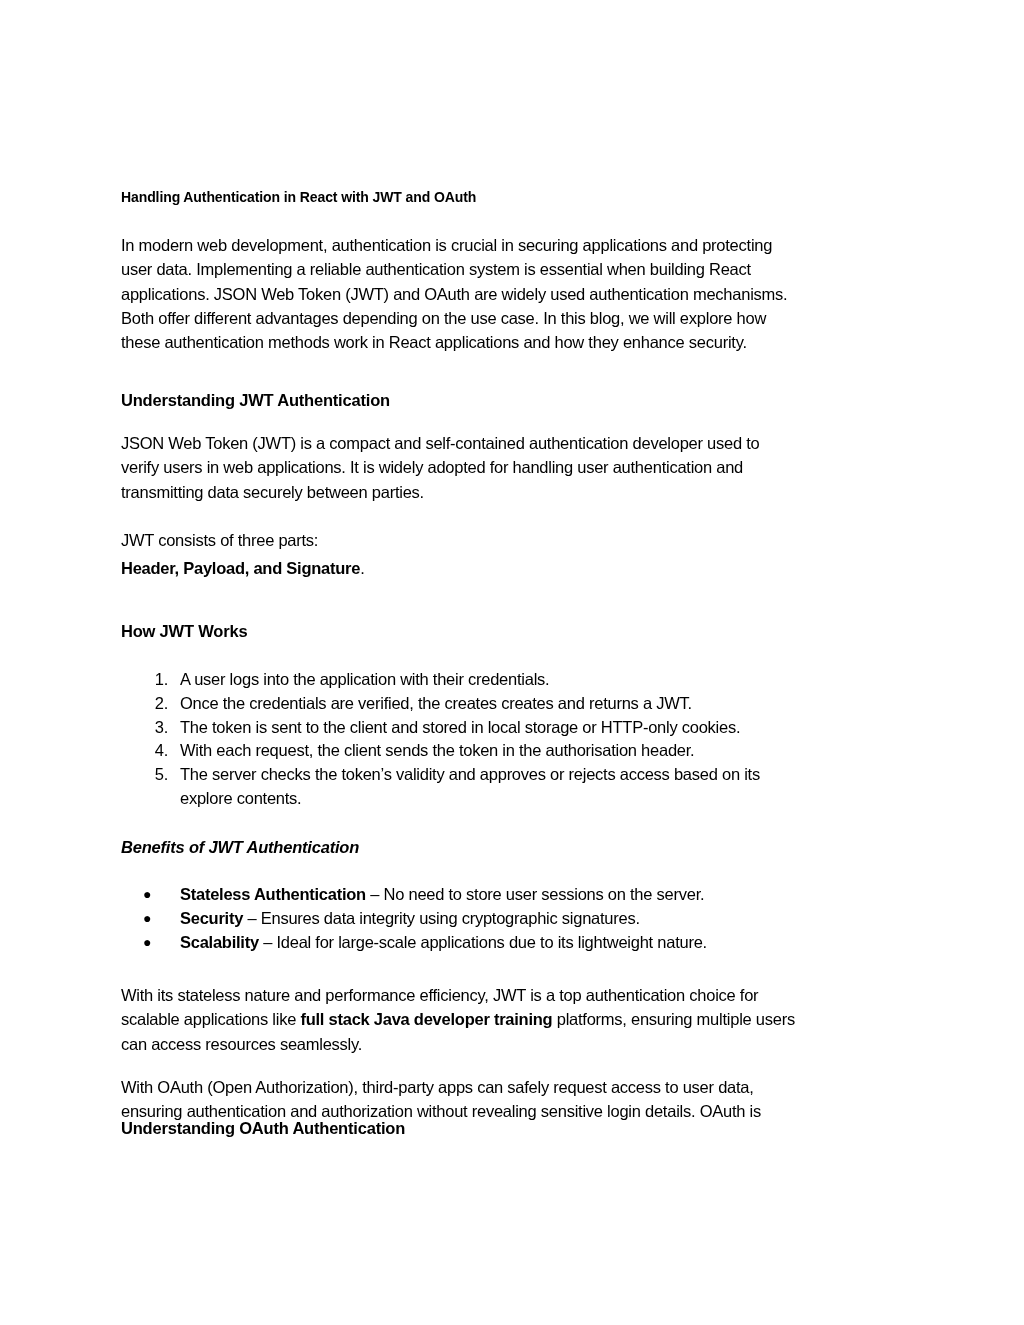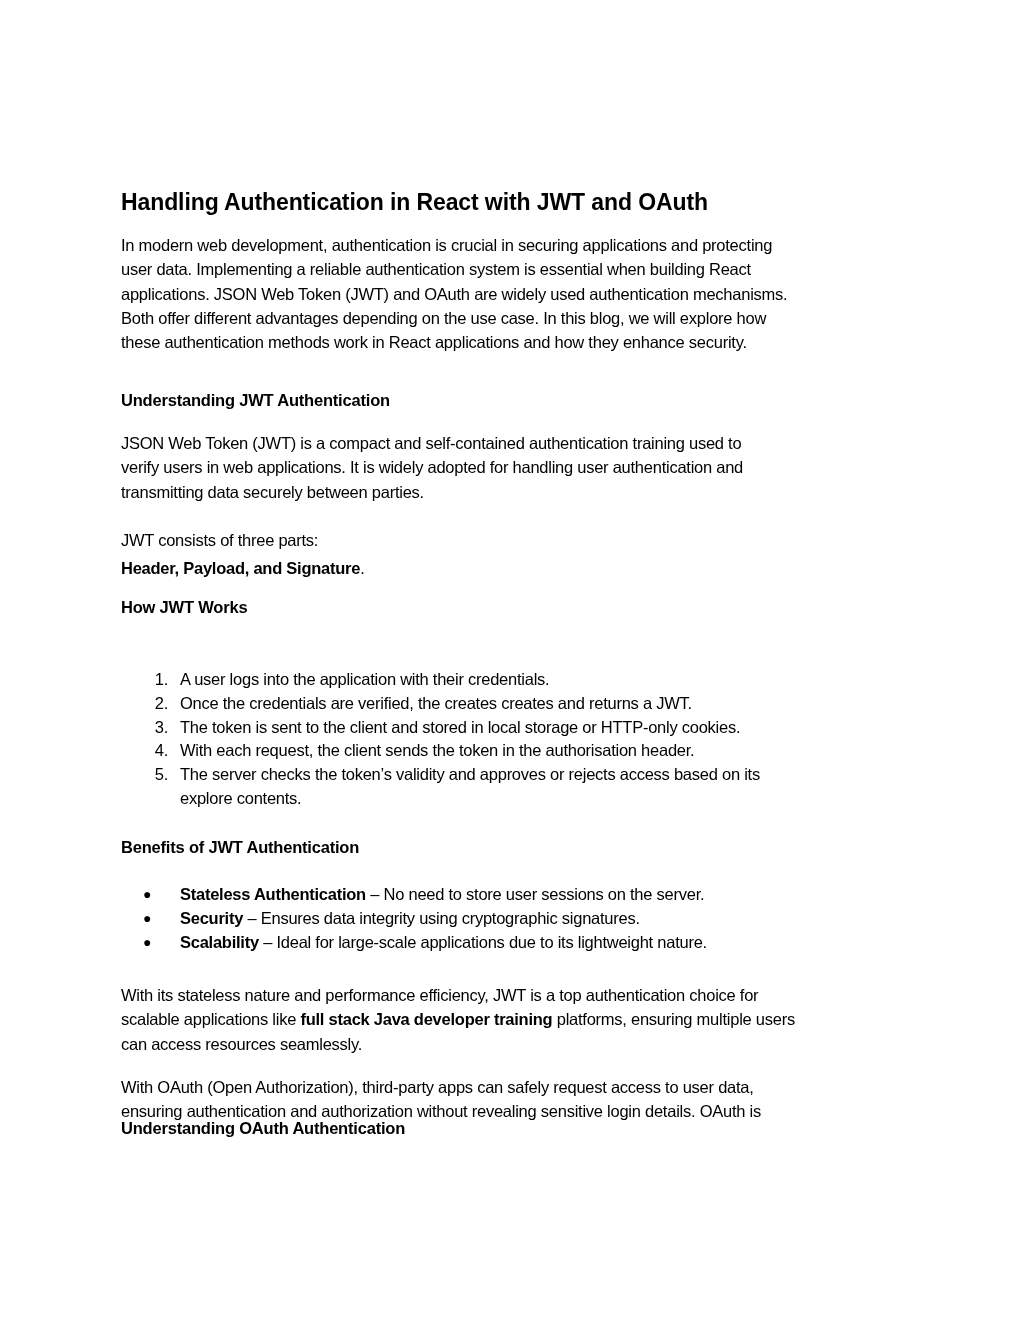"Handling Authentication in React with" .title { font-size: 23px -> 14px }
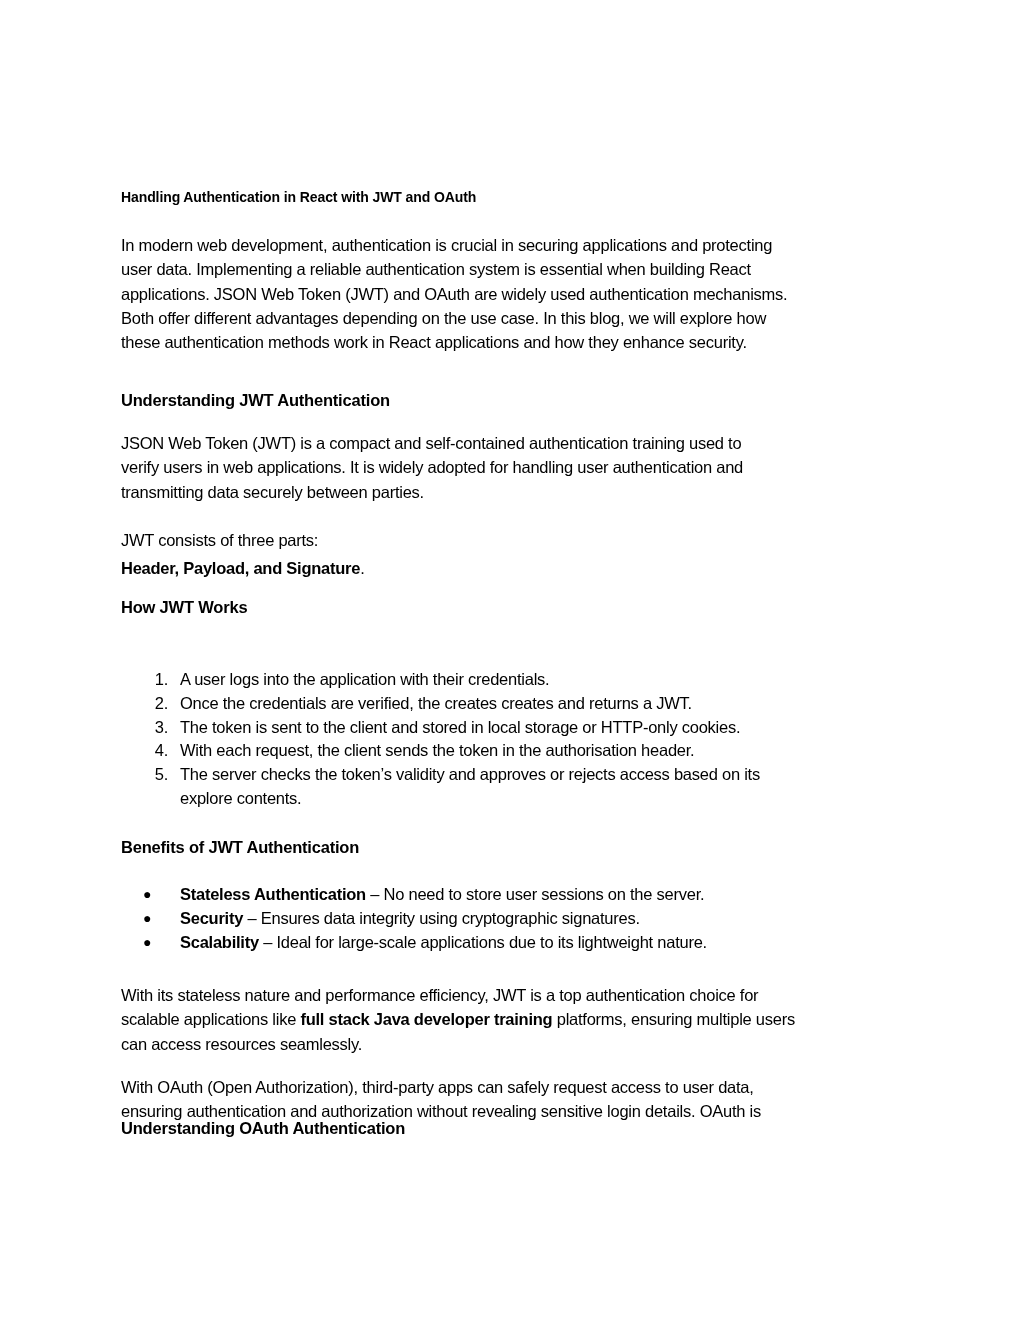"JSON Web Token (JWT) is" span.line { text: training -> developer }
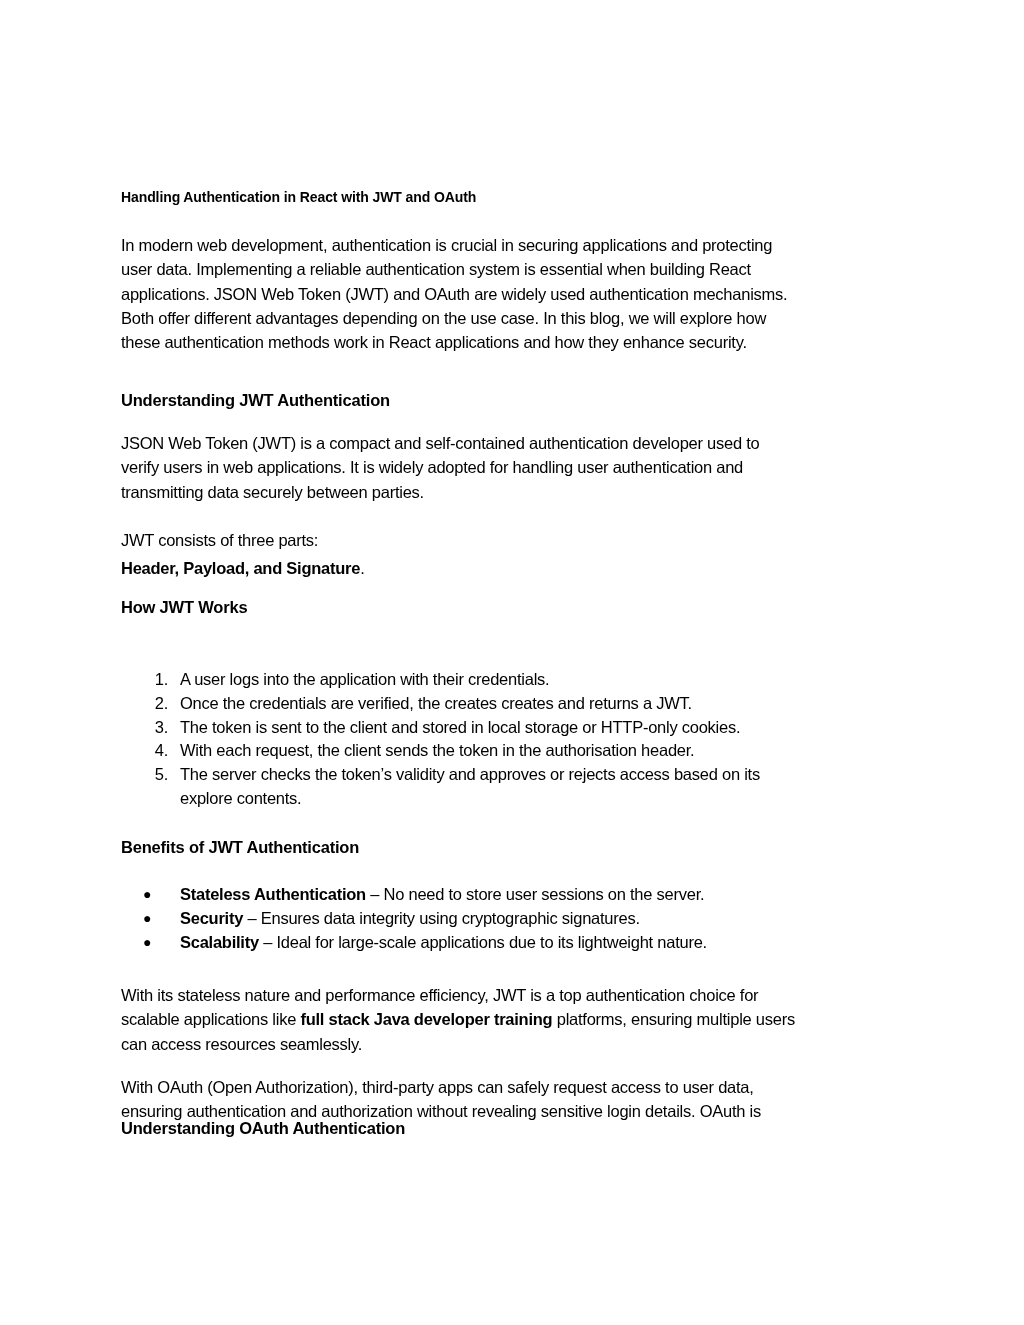"How JWT Works" div.abs { top: 598px -> 622px }
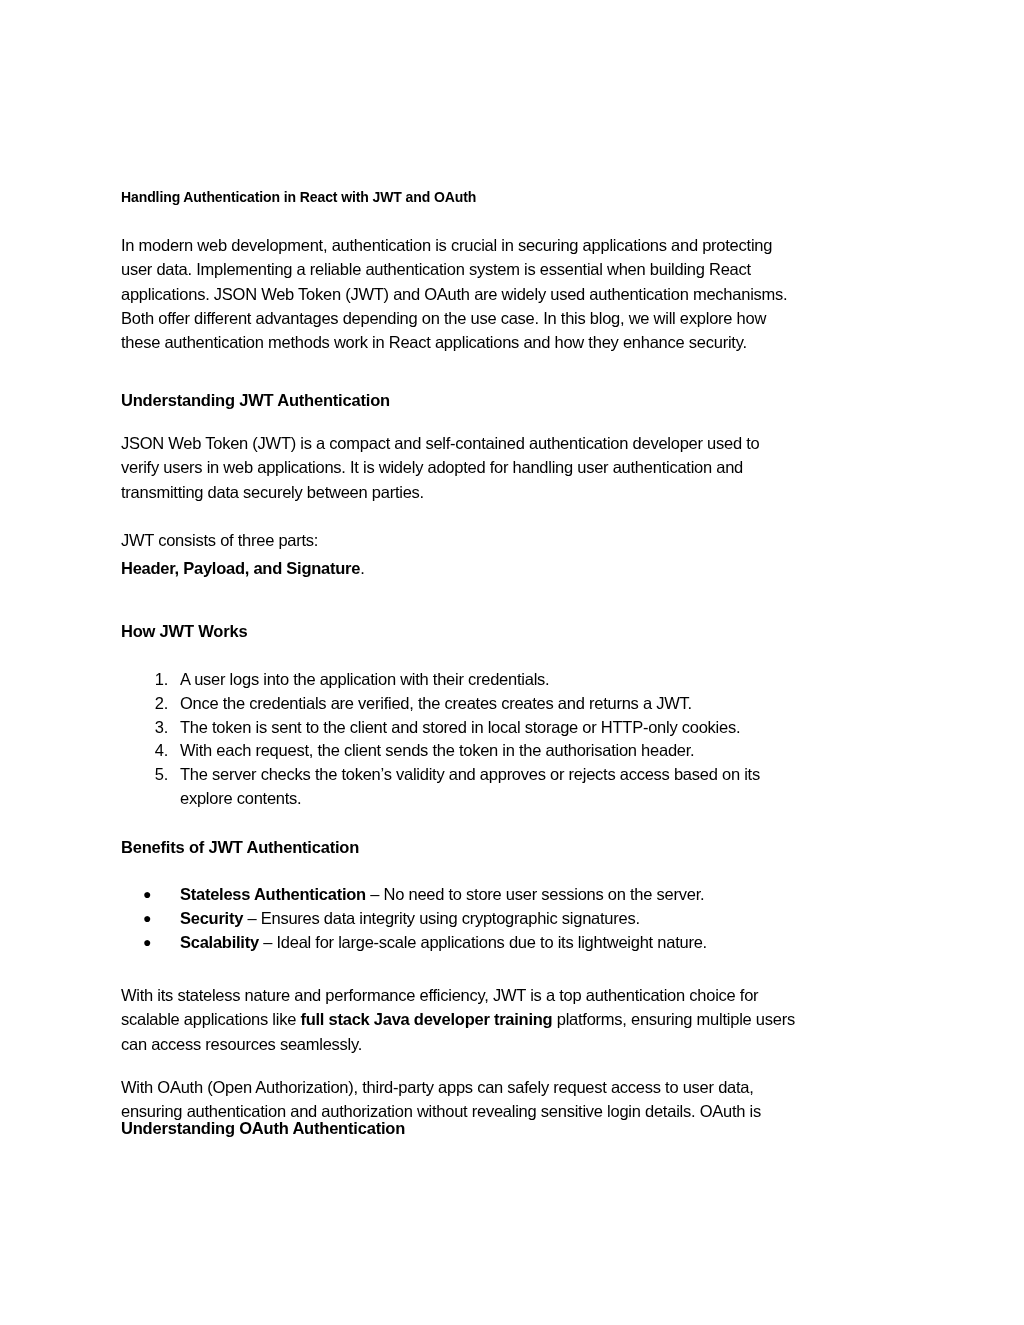"Benefits of JWT Authentication" div.abs { font-style: none -> italic }
